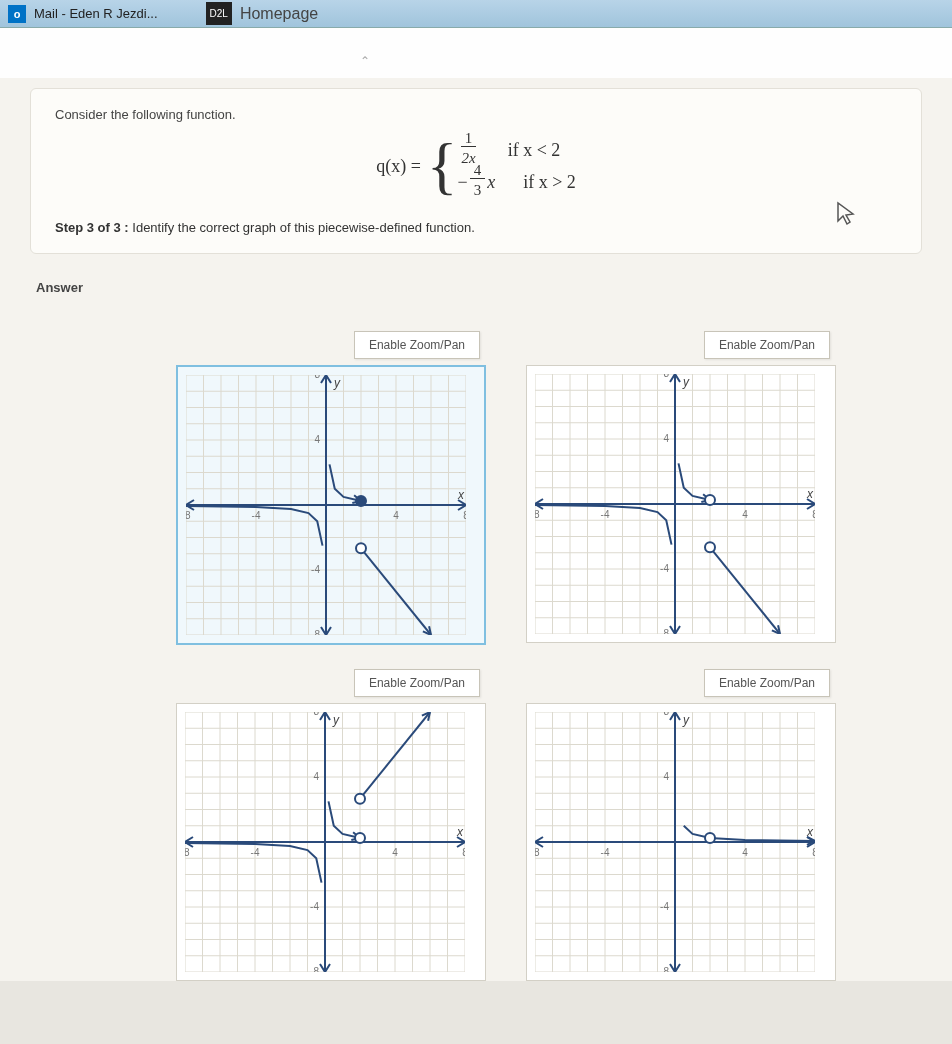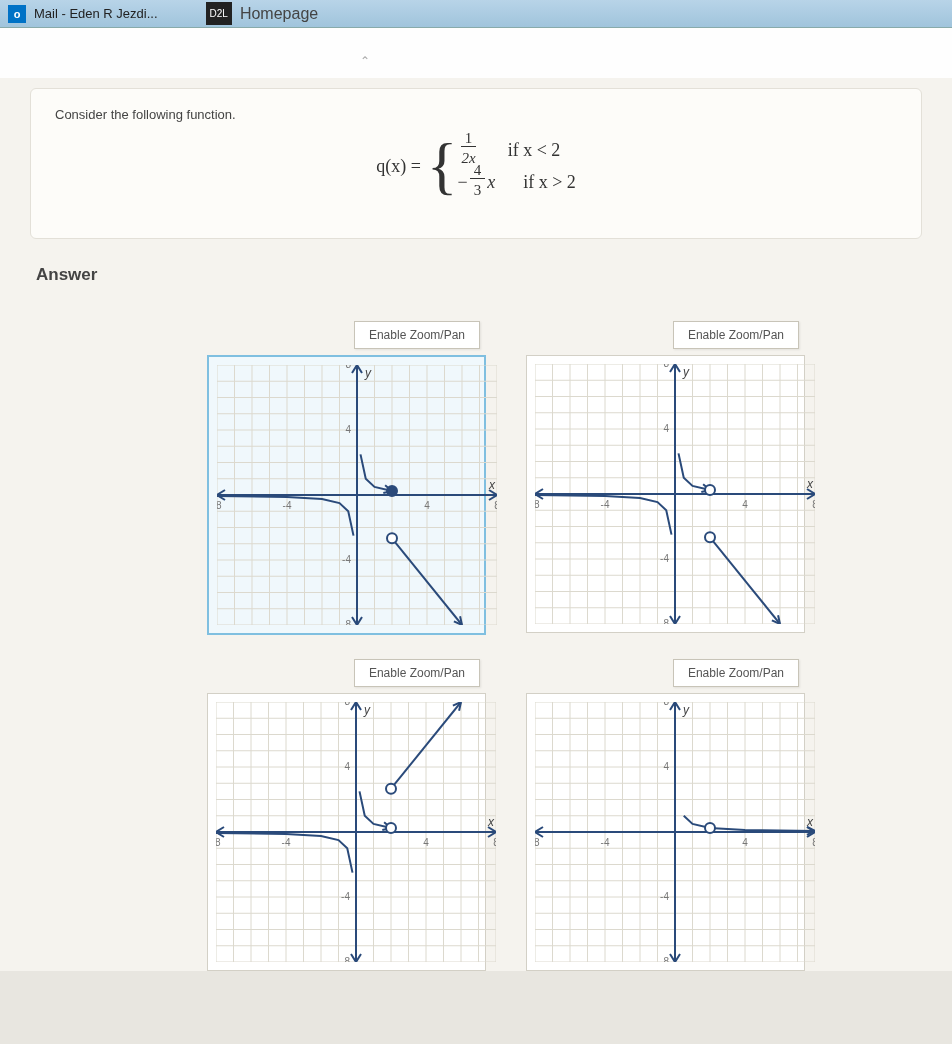"Step 3 of 3 :" div { html: none -> <div> <div> <b>Step 3 of 3 :</b><span> Identify the correct graph of this piecewise-defined function.</span> </div> <span> <svg> <path></path> </svg> </span> </div> }
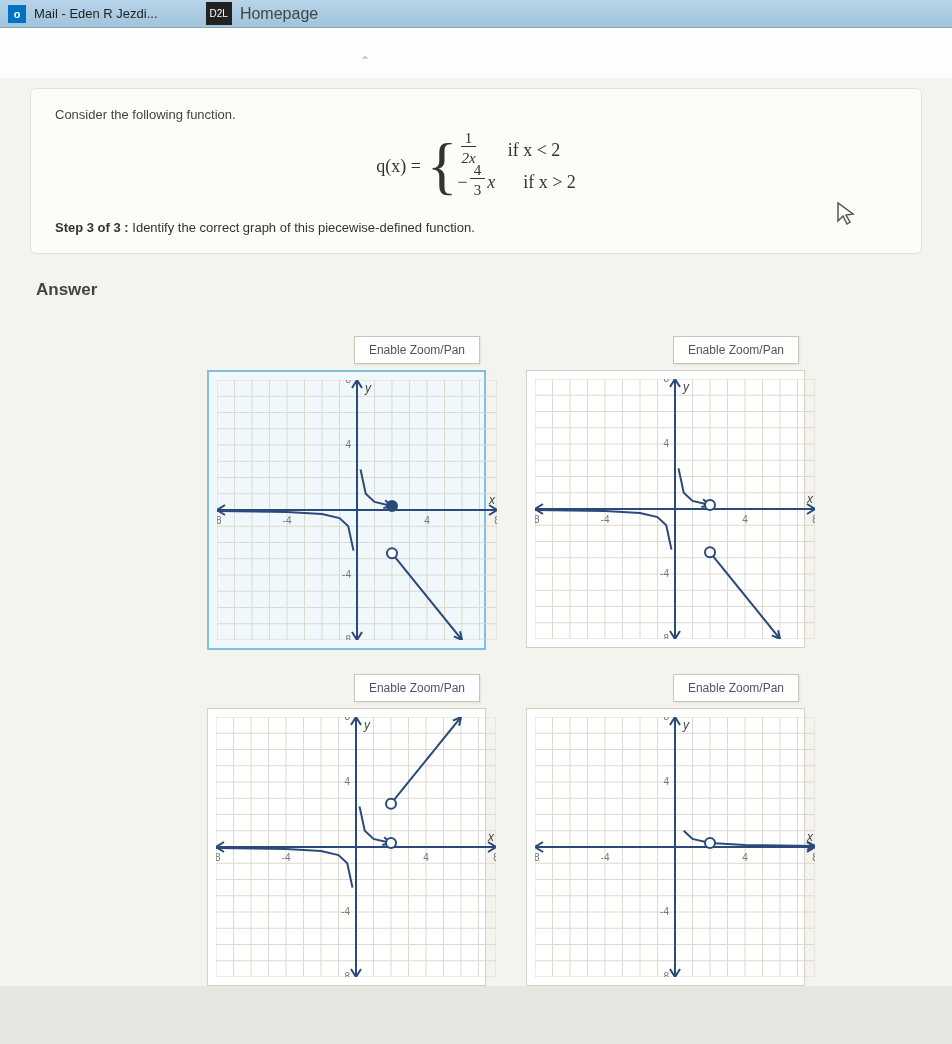"Answer" .answer-label { font-size: 17px -> 13px }
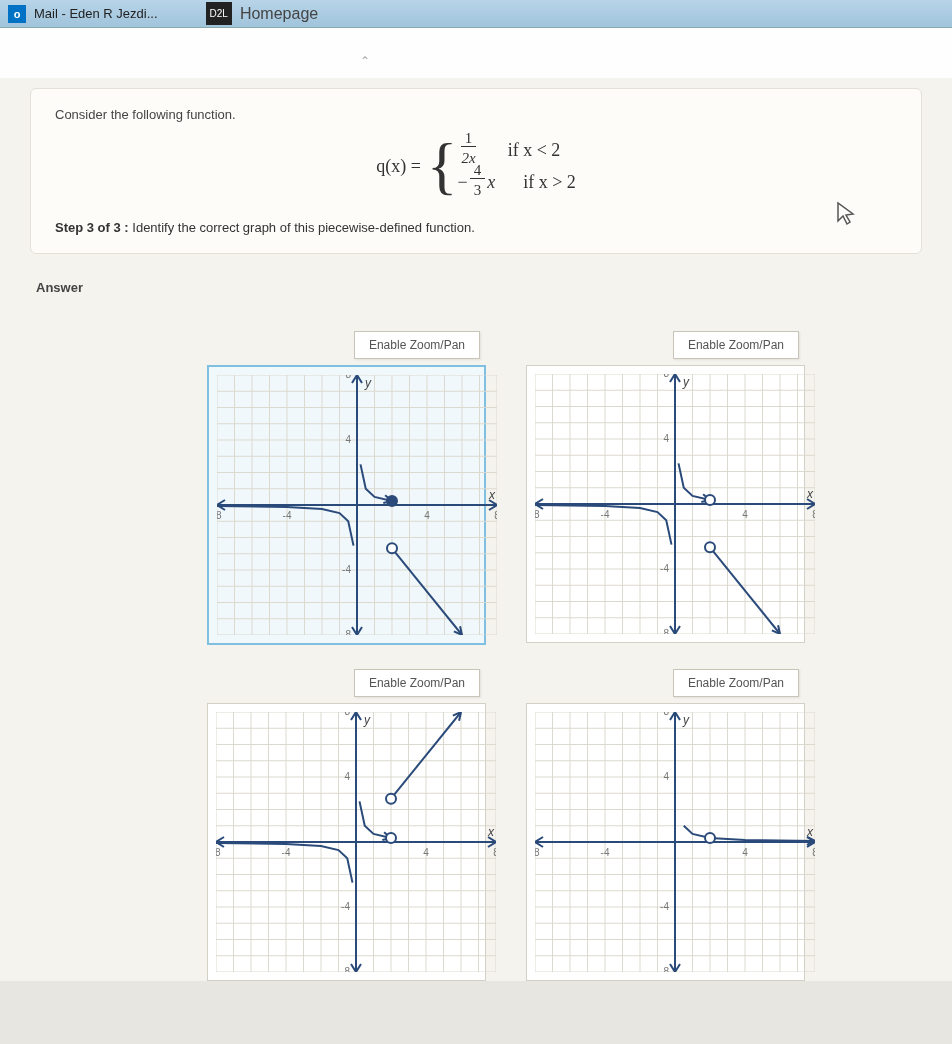"Enable Zoom/Pan" .graph-cell { width: 279px -> 310px }
